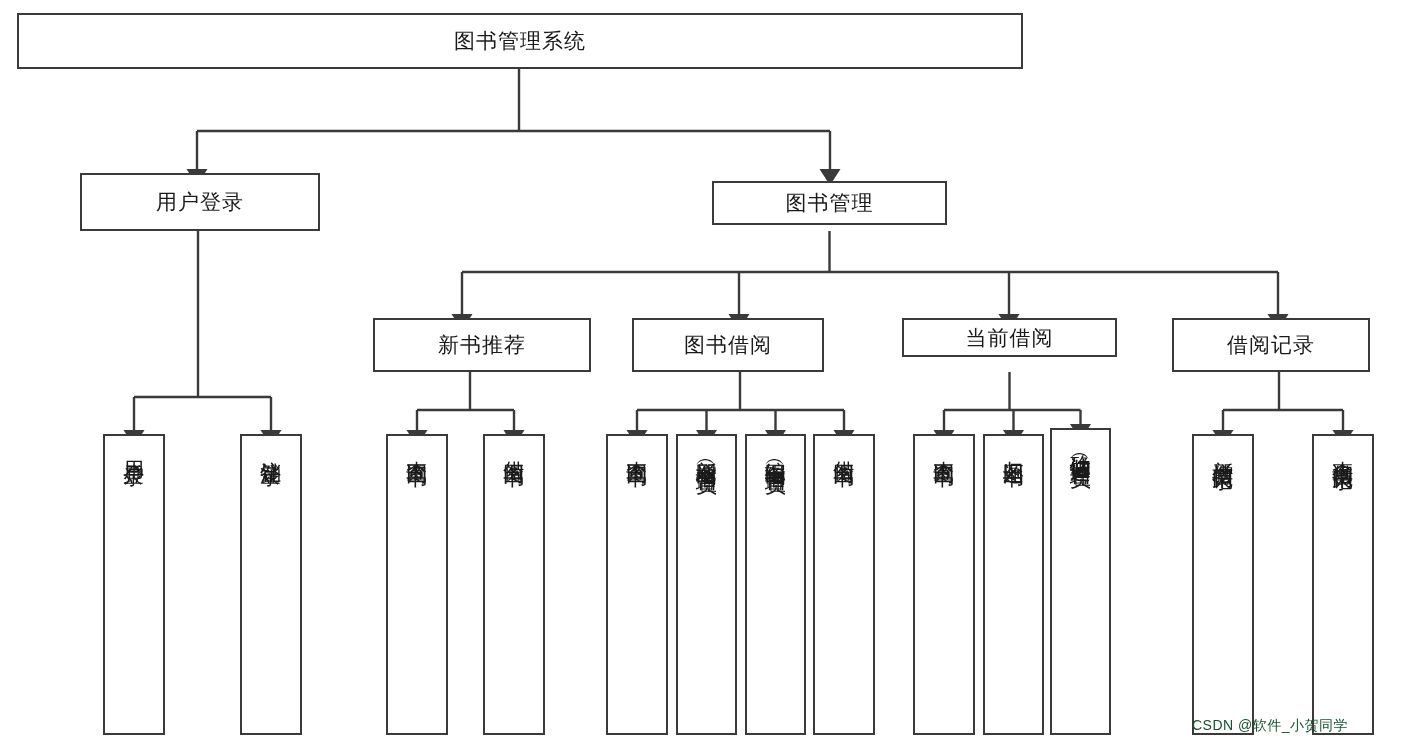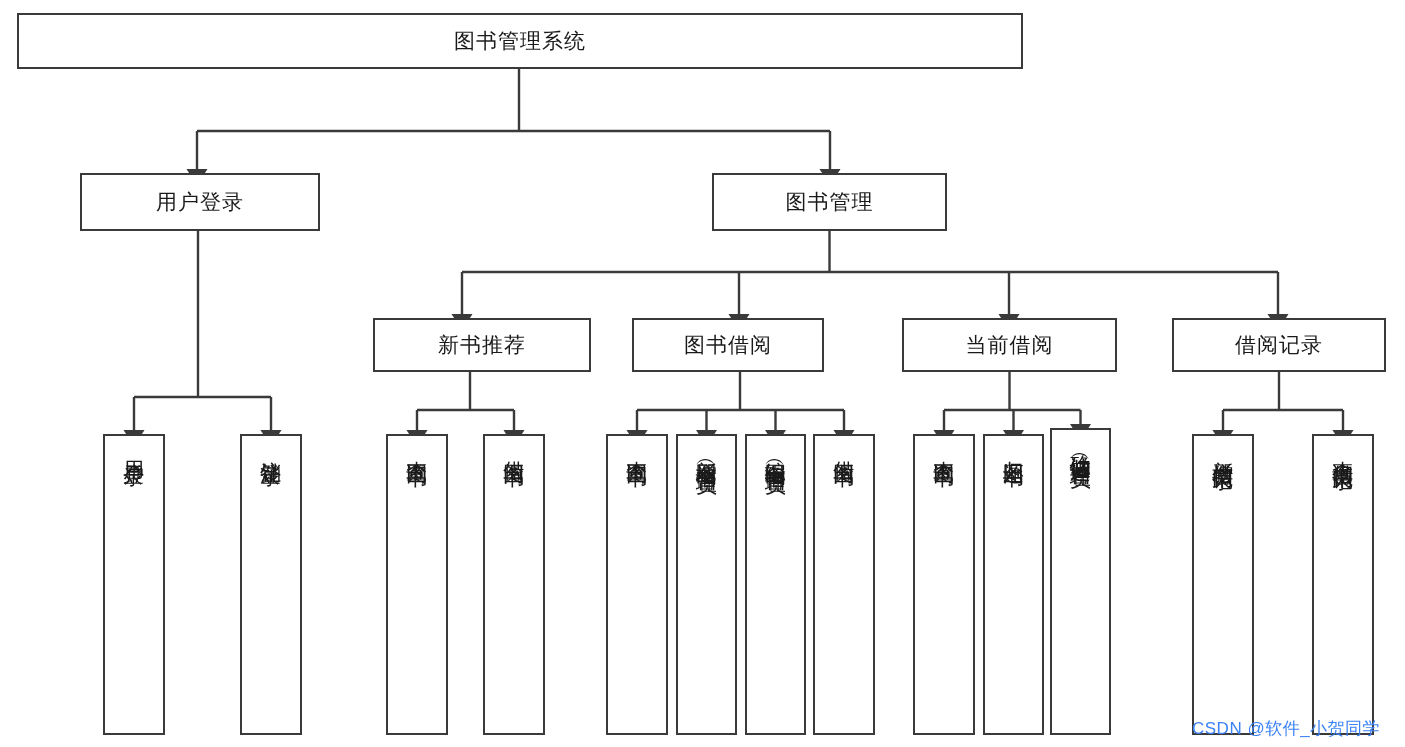"图书管理" div.node { height: 58px -> 44px; top: 173px -> 181px }
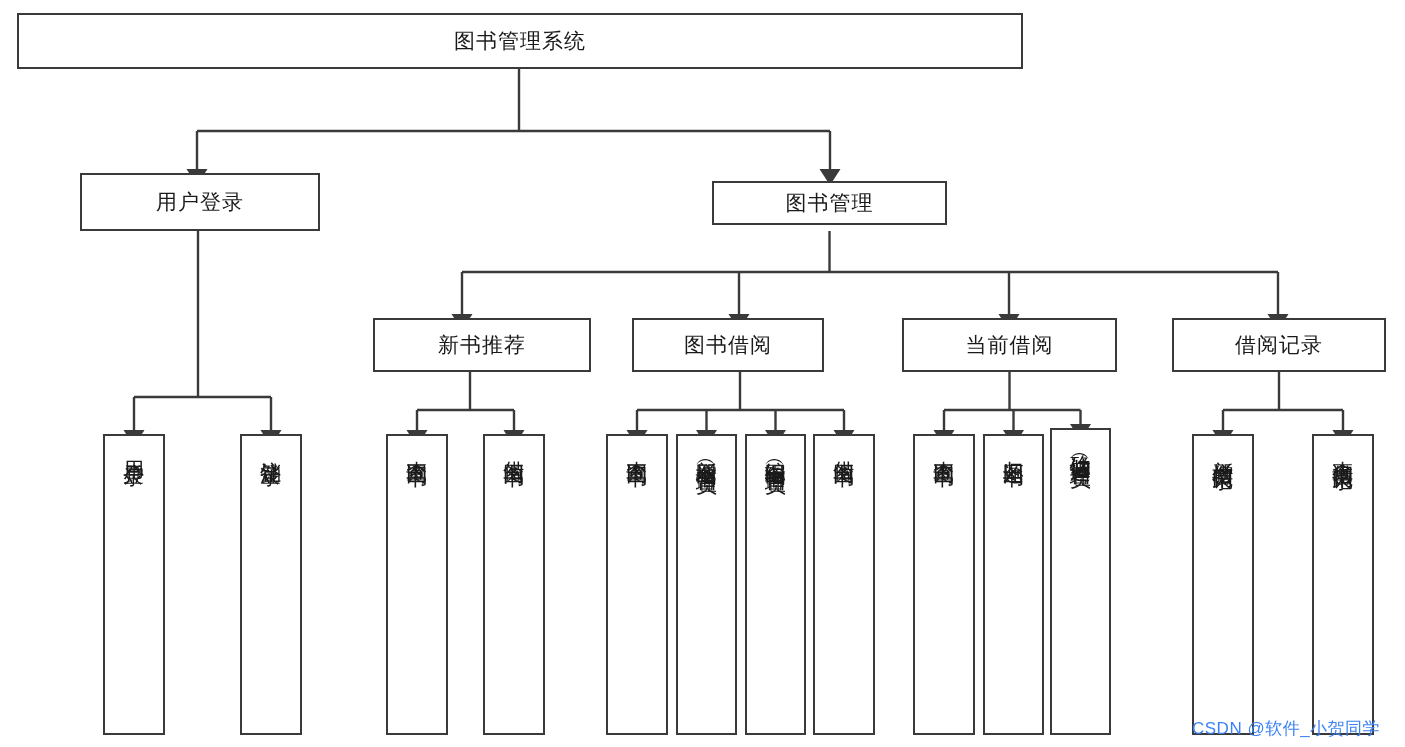"当前借阅" div.node { height: 54px -> 39px }
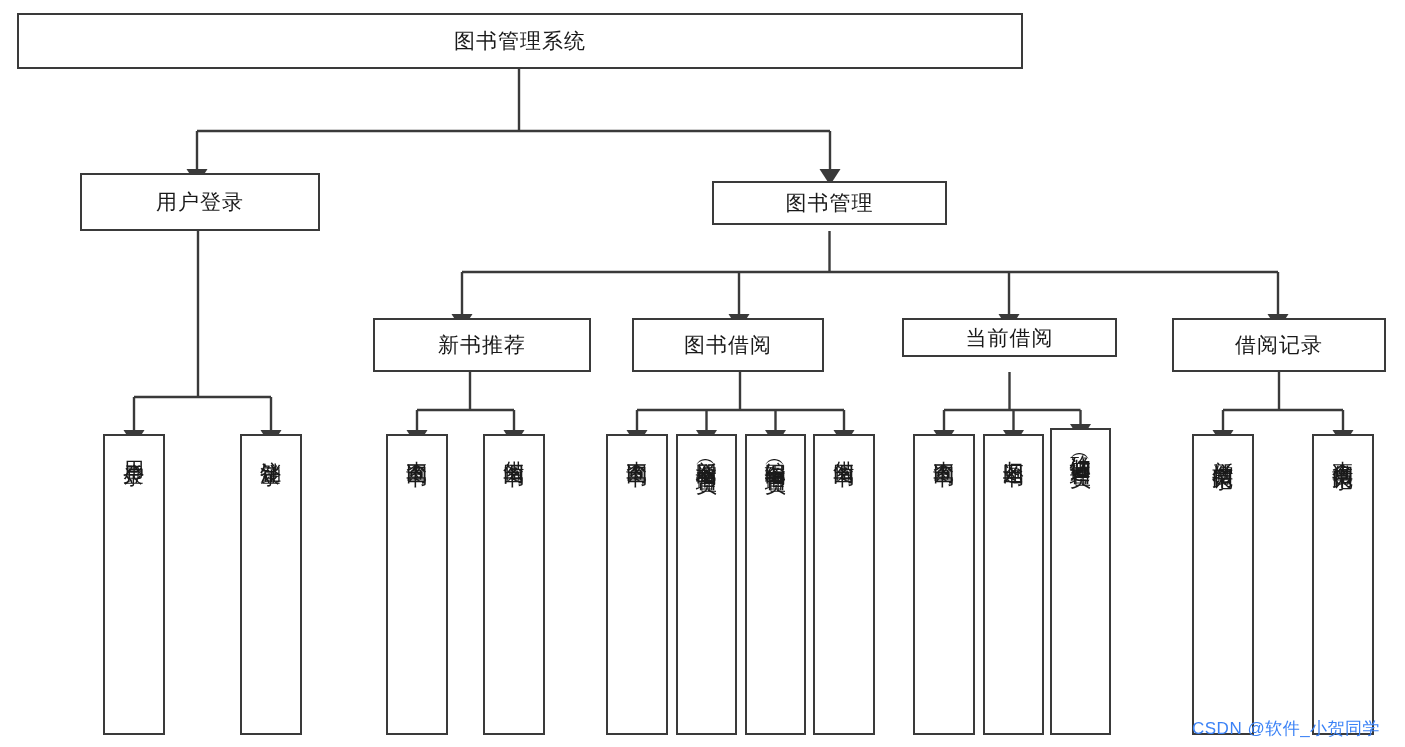"借阅记录" div.node { width: 214px -> 198px }
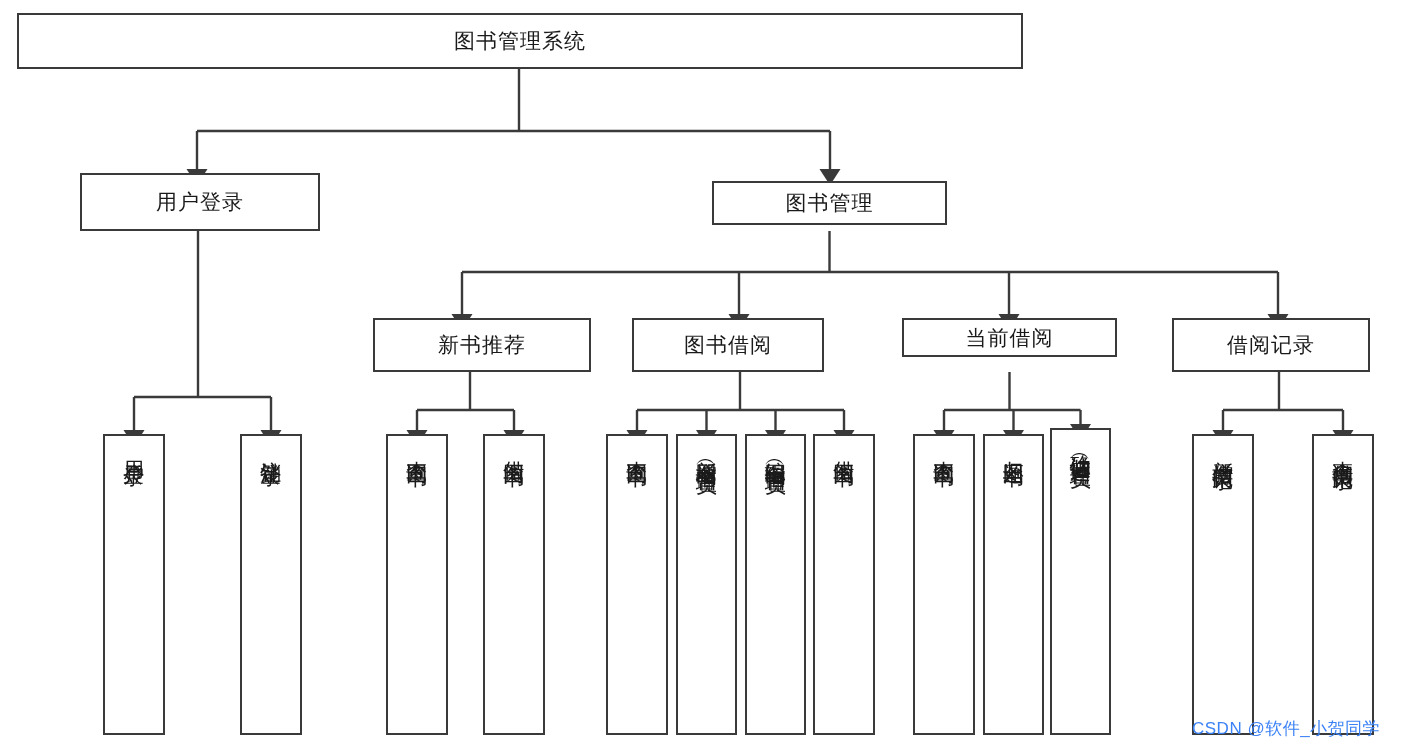"CSDN @软件_小贺同学" .watermark { color: #3b82f6 -> #14532d; font-size: 17px -> 14px }
